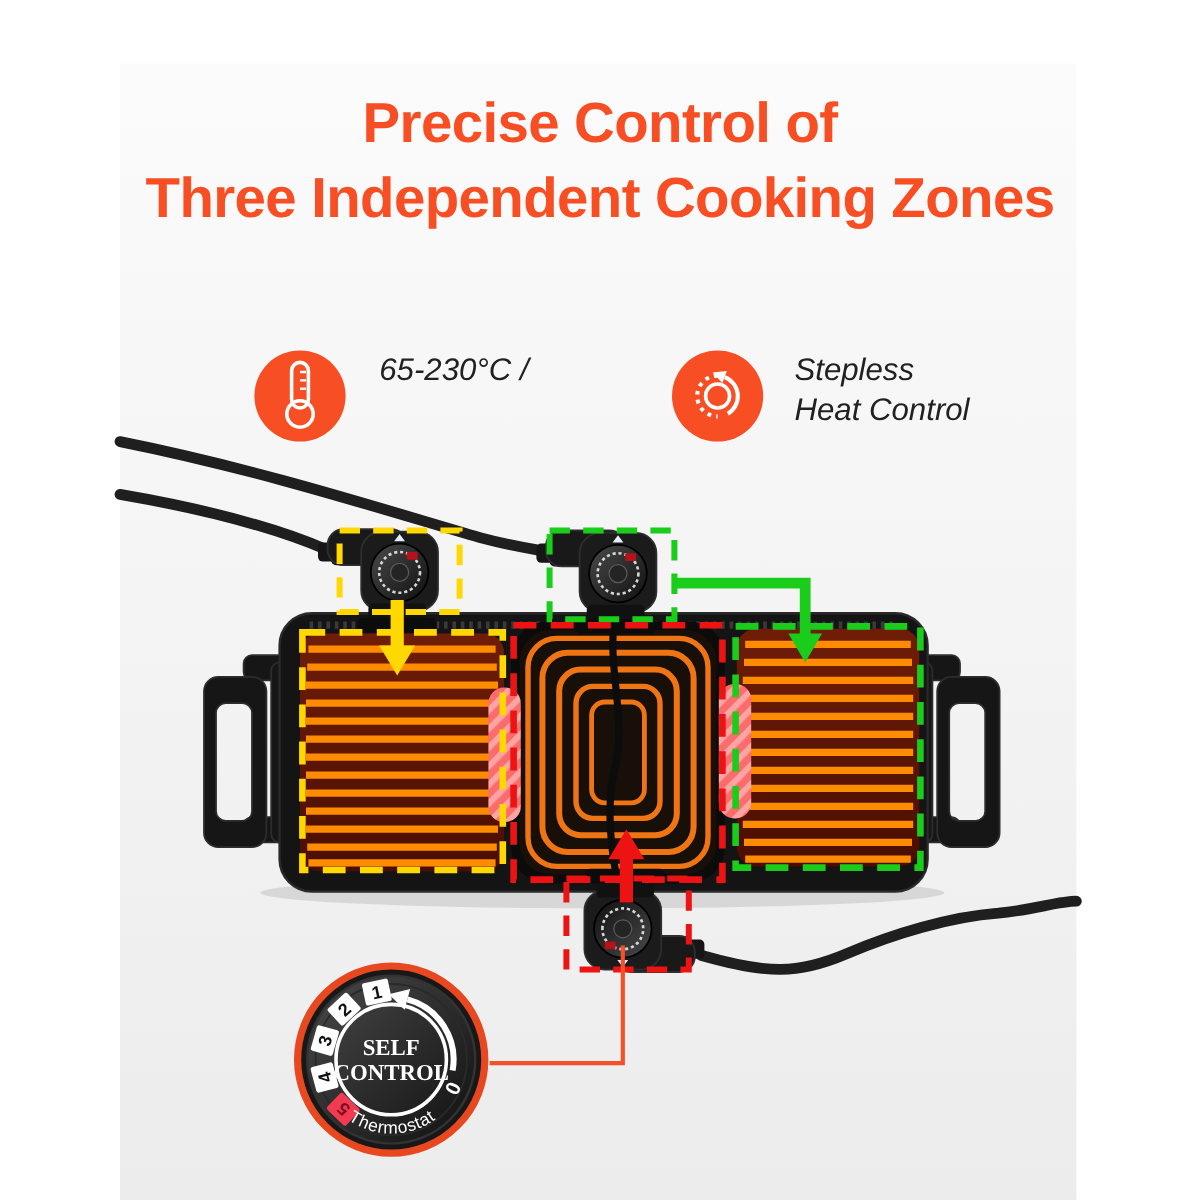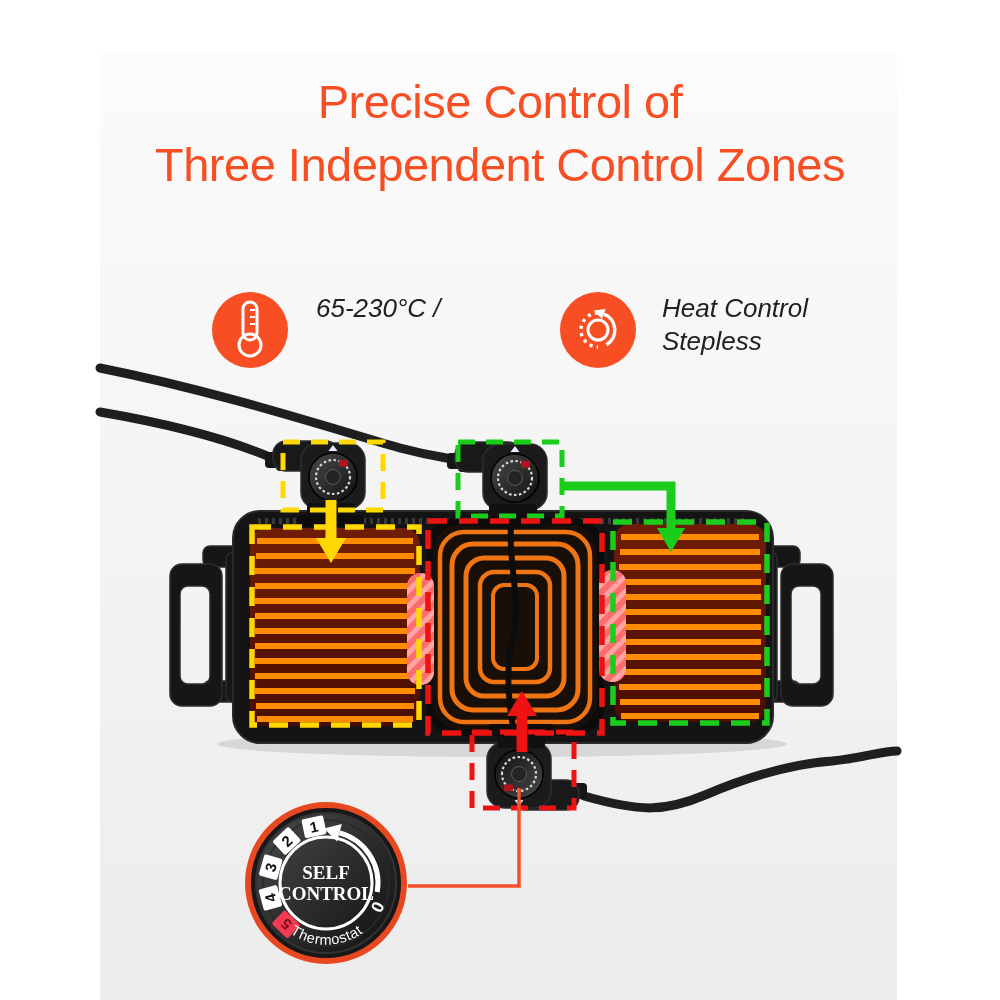"Precise Control of" .title { font-weight: 400 -> 700 }
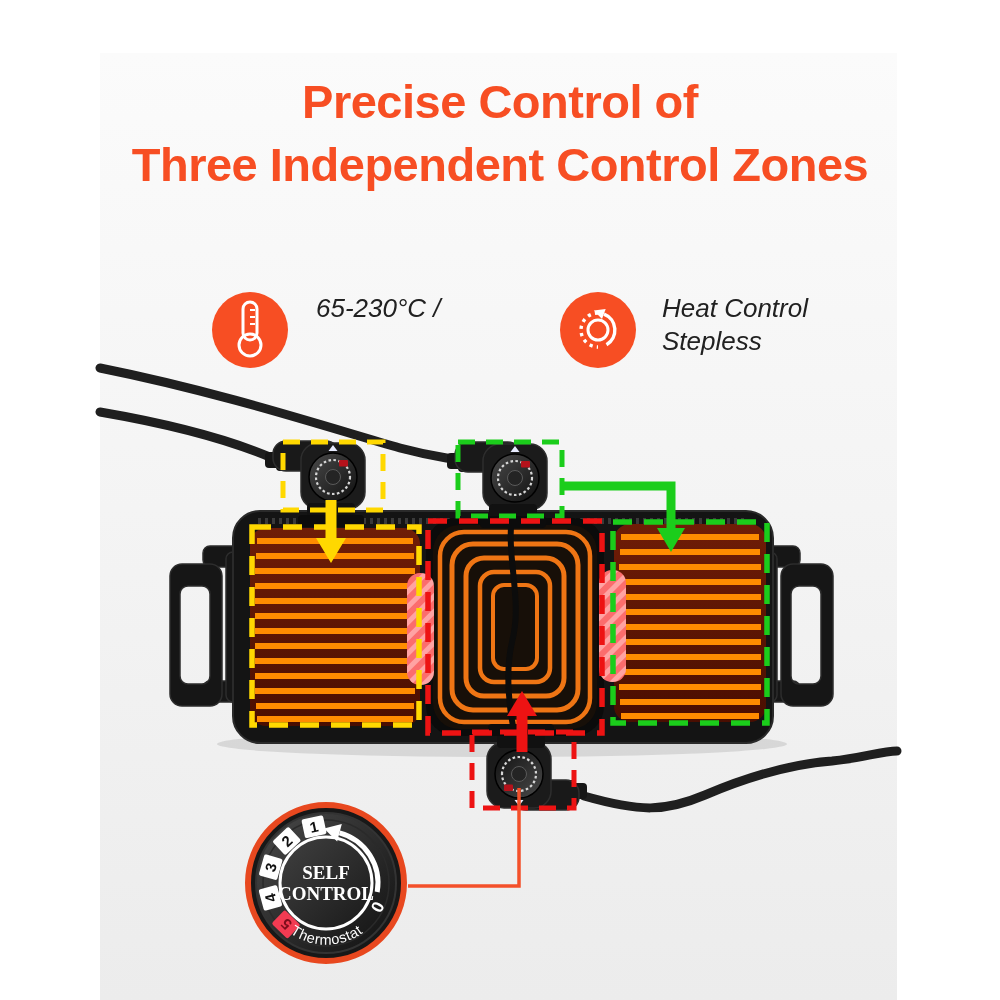"Three Independent Control Zones" div { text: Control -> Cooking }
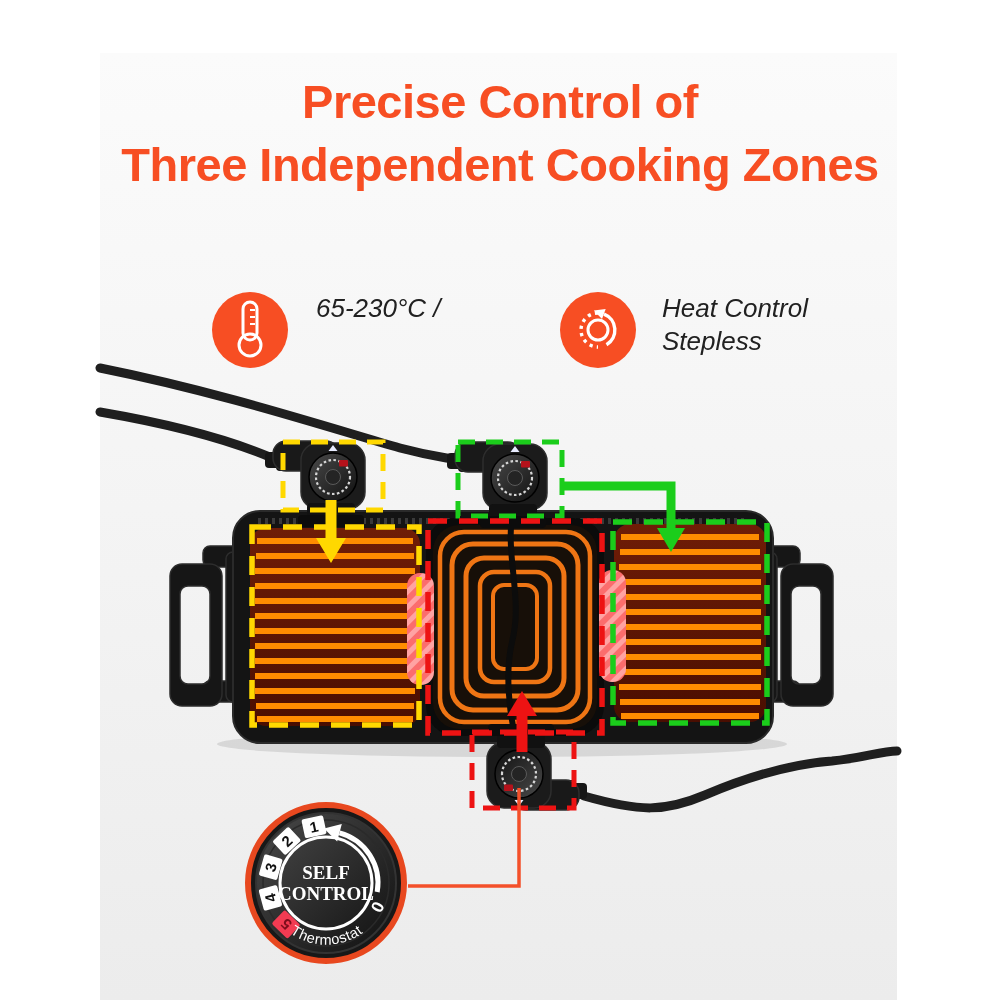"Heat Control" div { order: before "Stepless" -> after "Stepless" }
